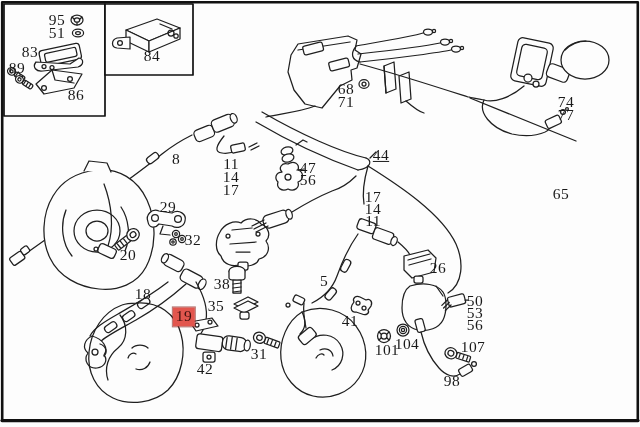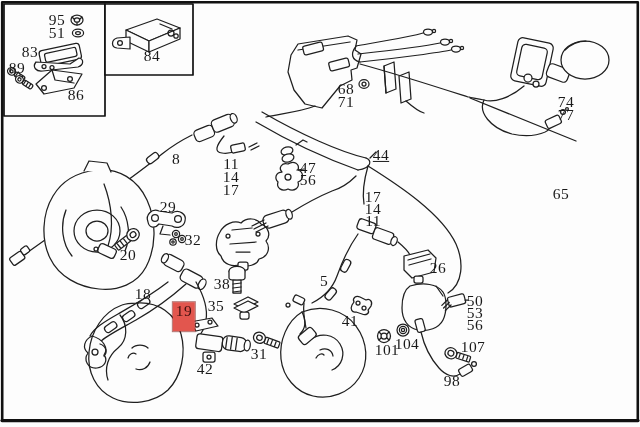"19" .part-label.highlighted { padding: 1px 3px 12px 3px -> 1px 3px 2px 3px }
